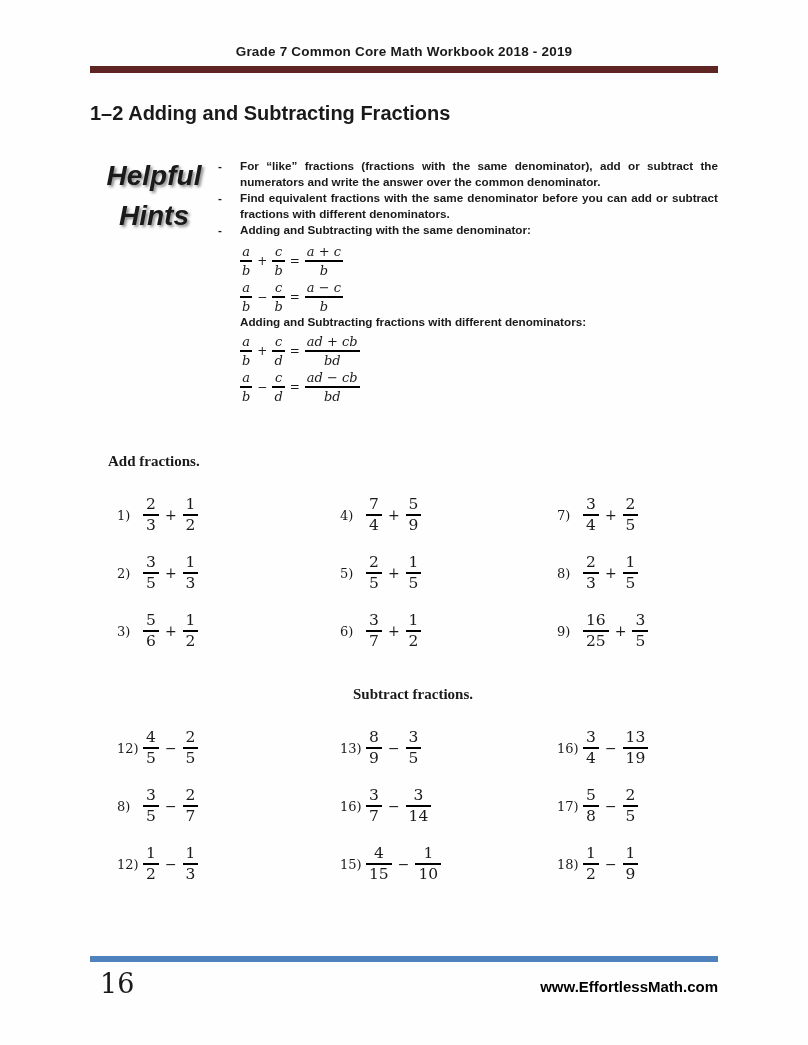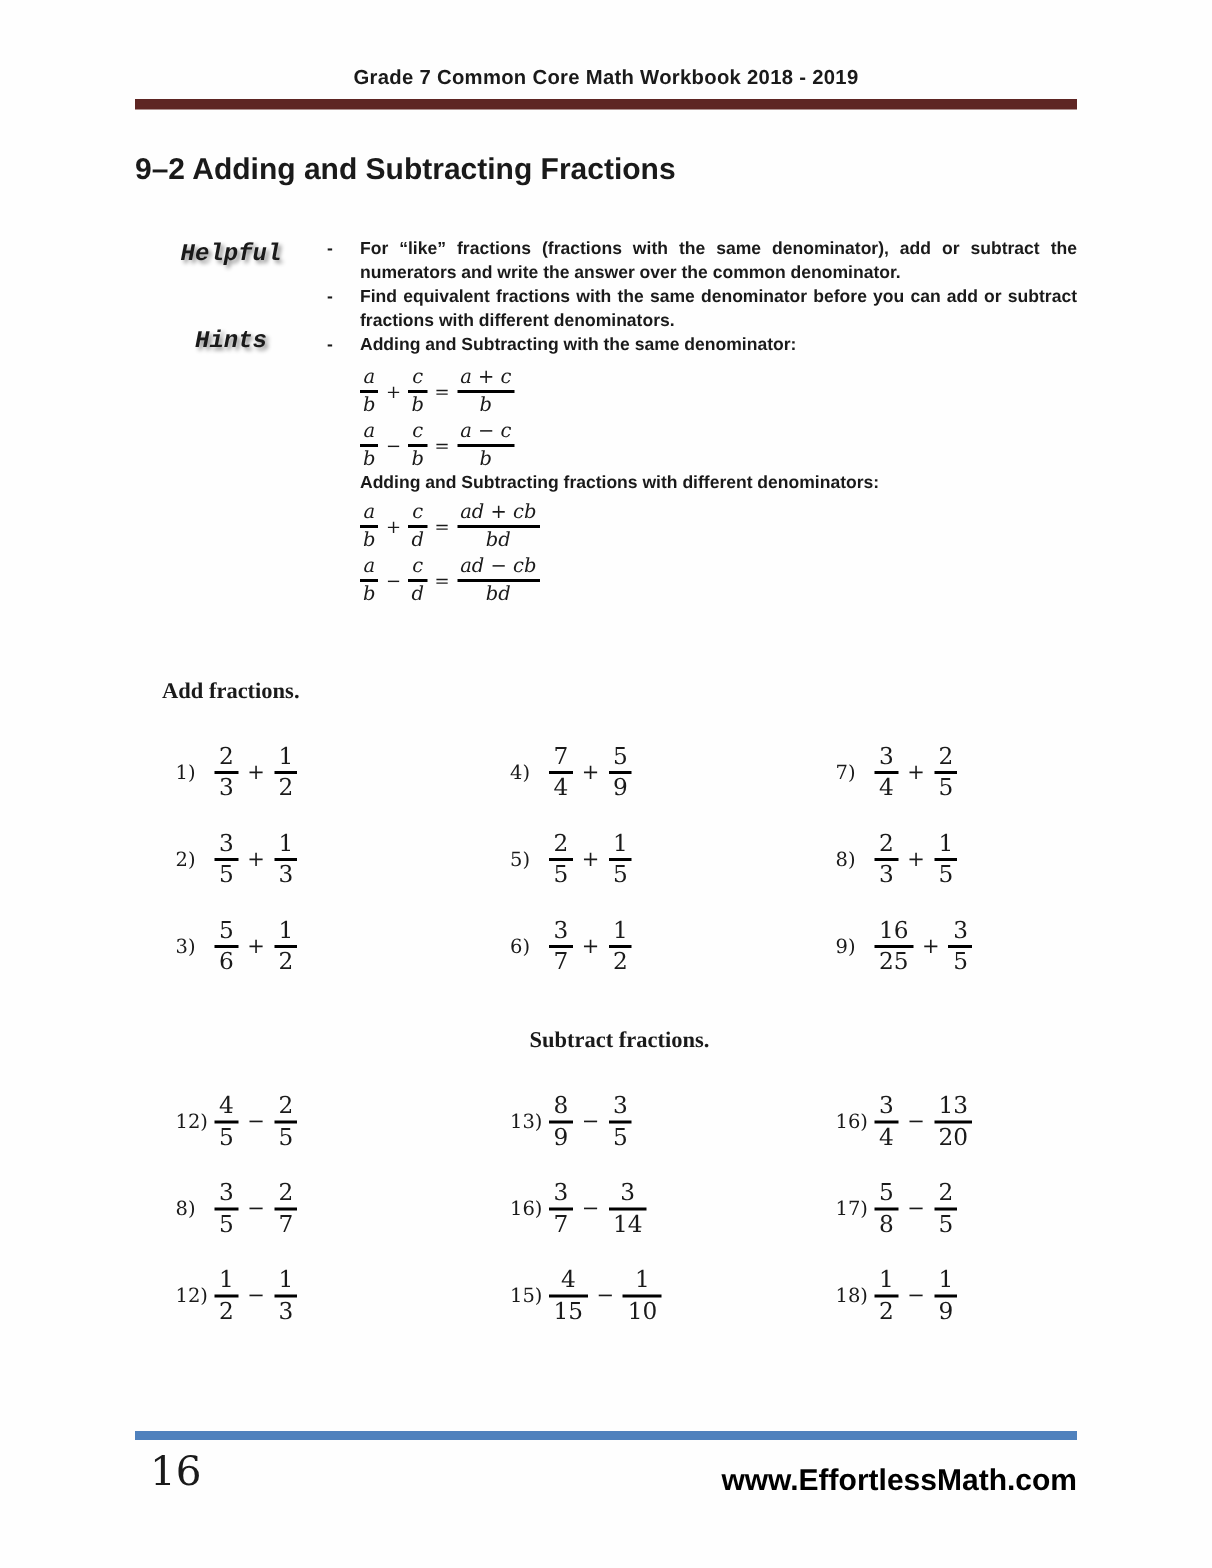"9–2 Adding and Subtracting Fractions" h1.section-title { text: 9 -> 1 }
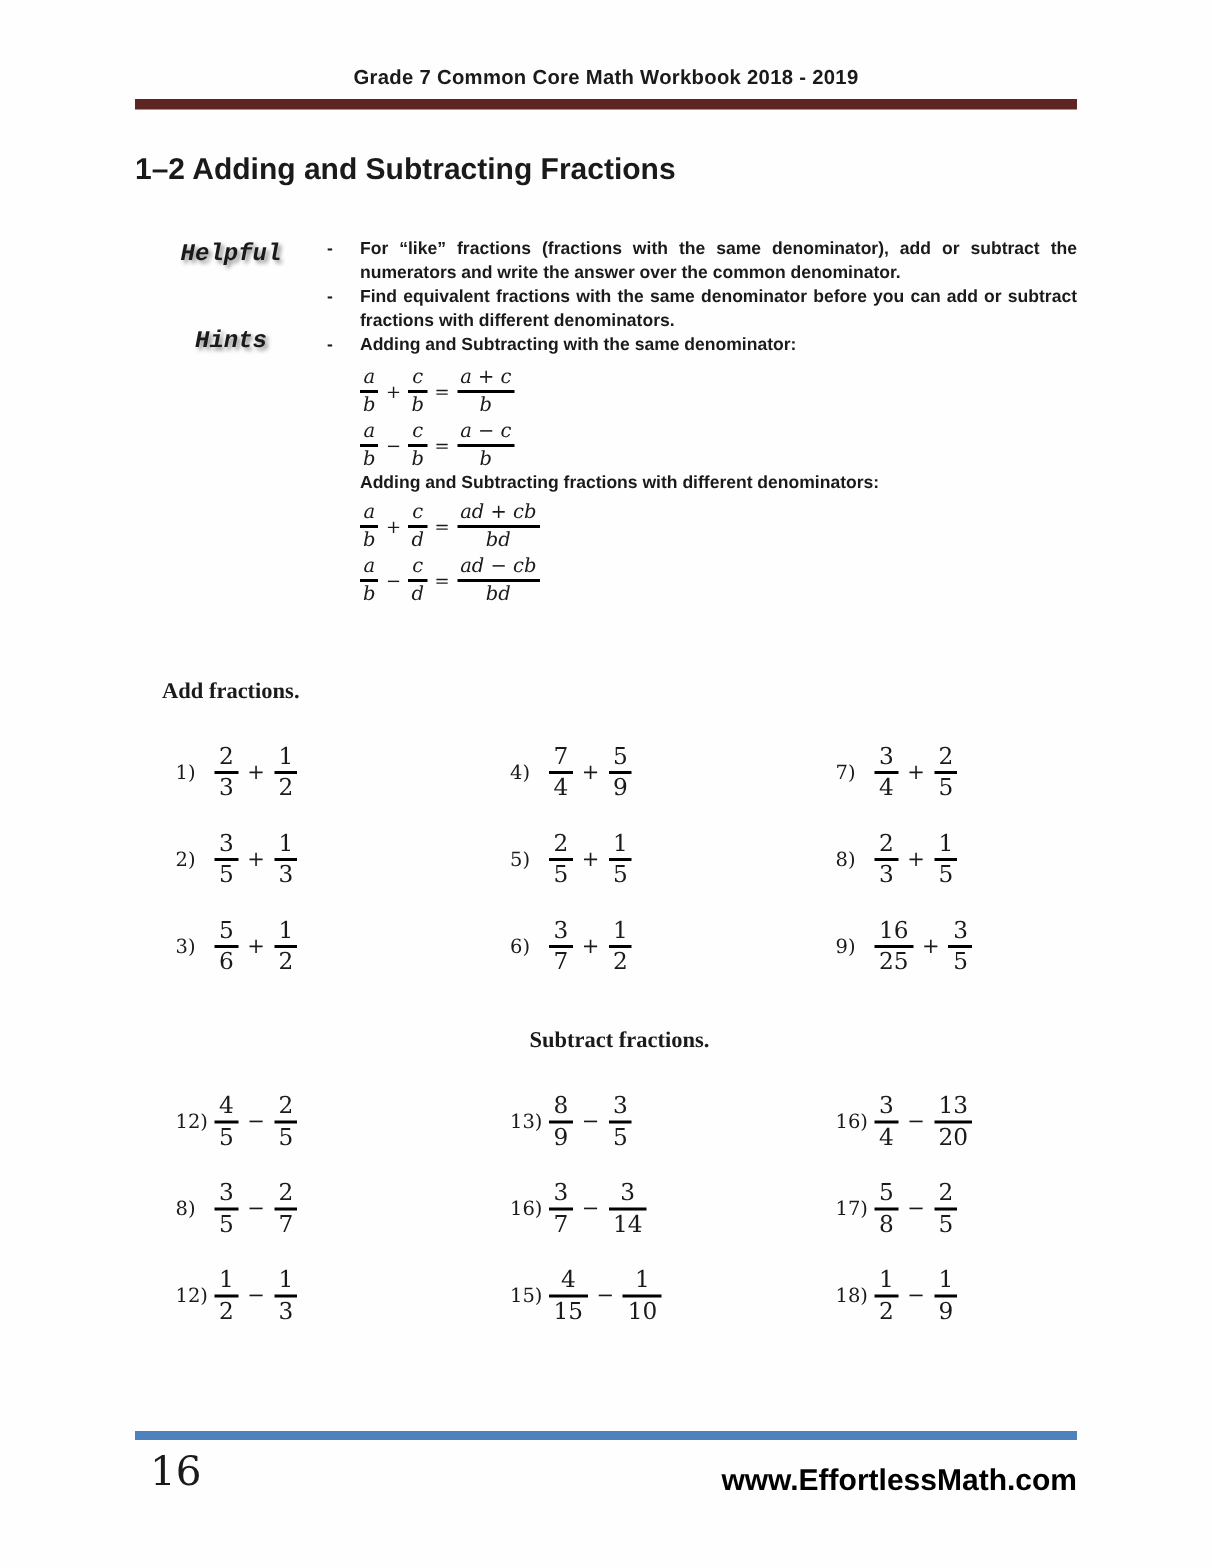"Helpful" .hints-word { font-family: Liberation Mono, monospace -> none; font-size: 16px -> 28px }
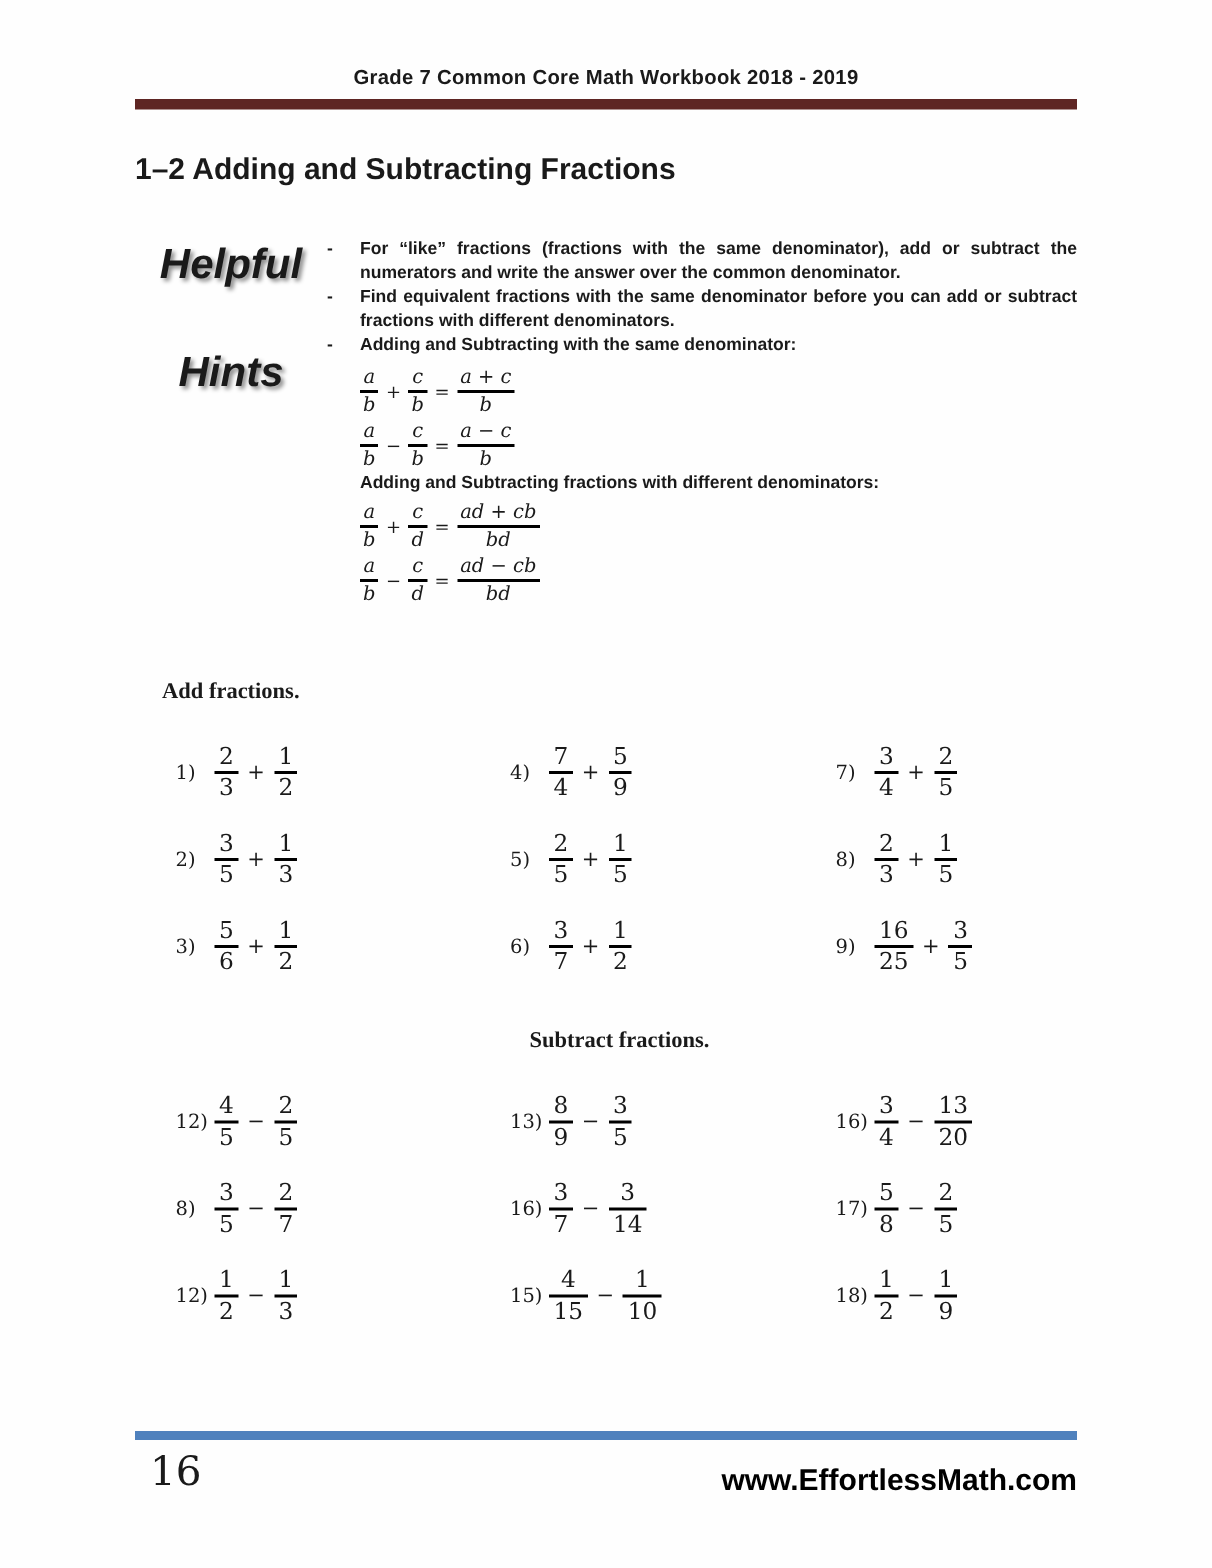"Hints" .hints-word.second { margin-top: 40px -> 8px }
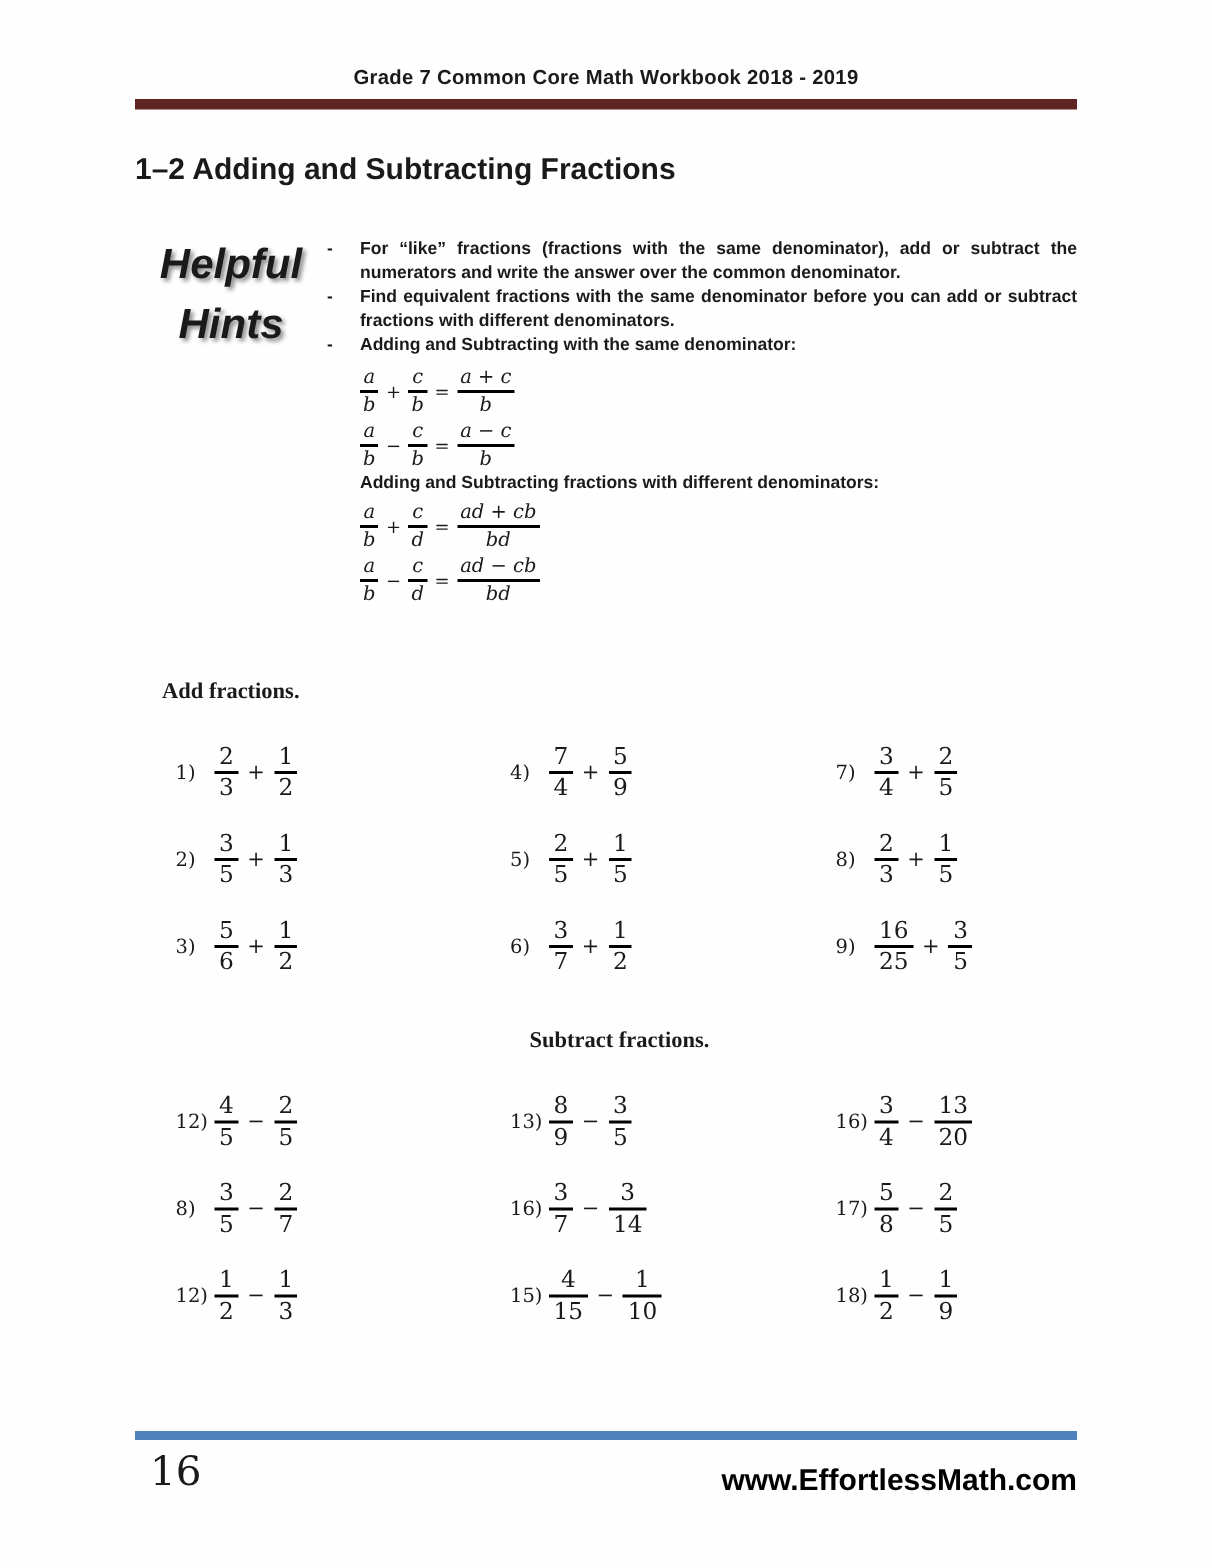"20" span.fbot { text: 20 -> 19 }
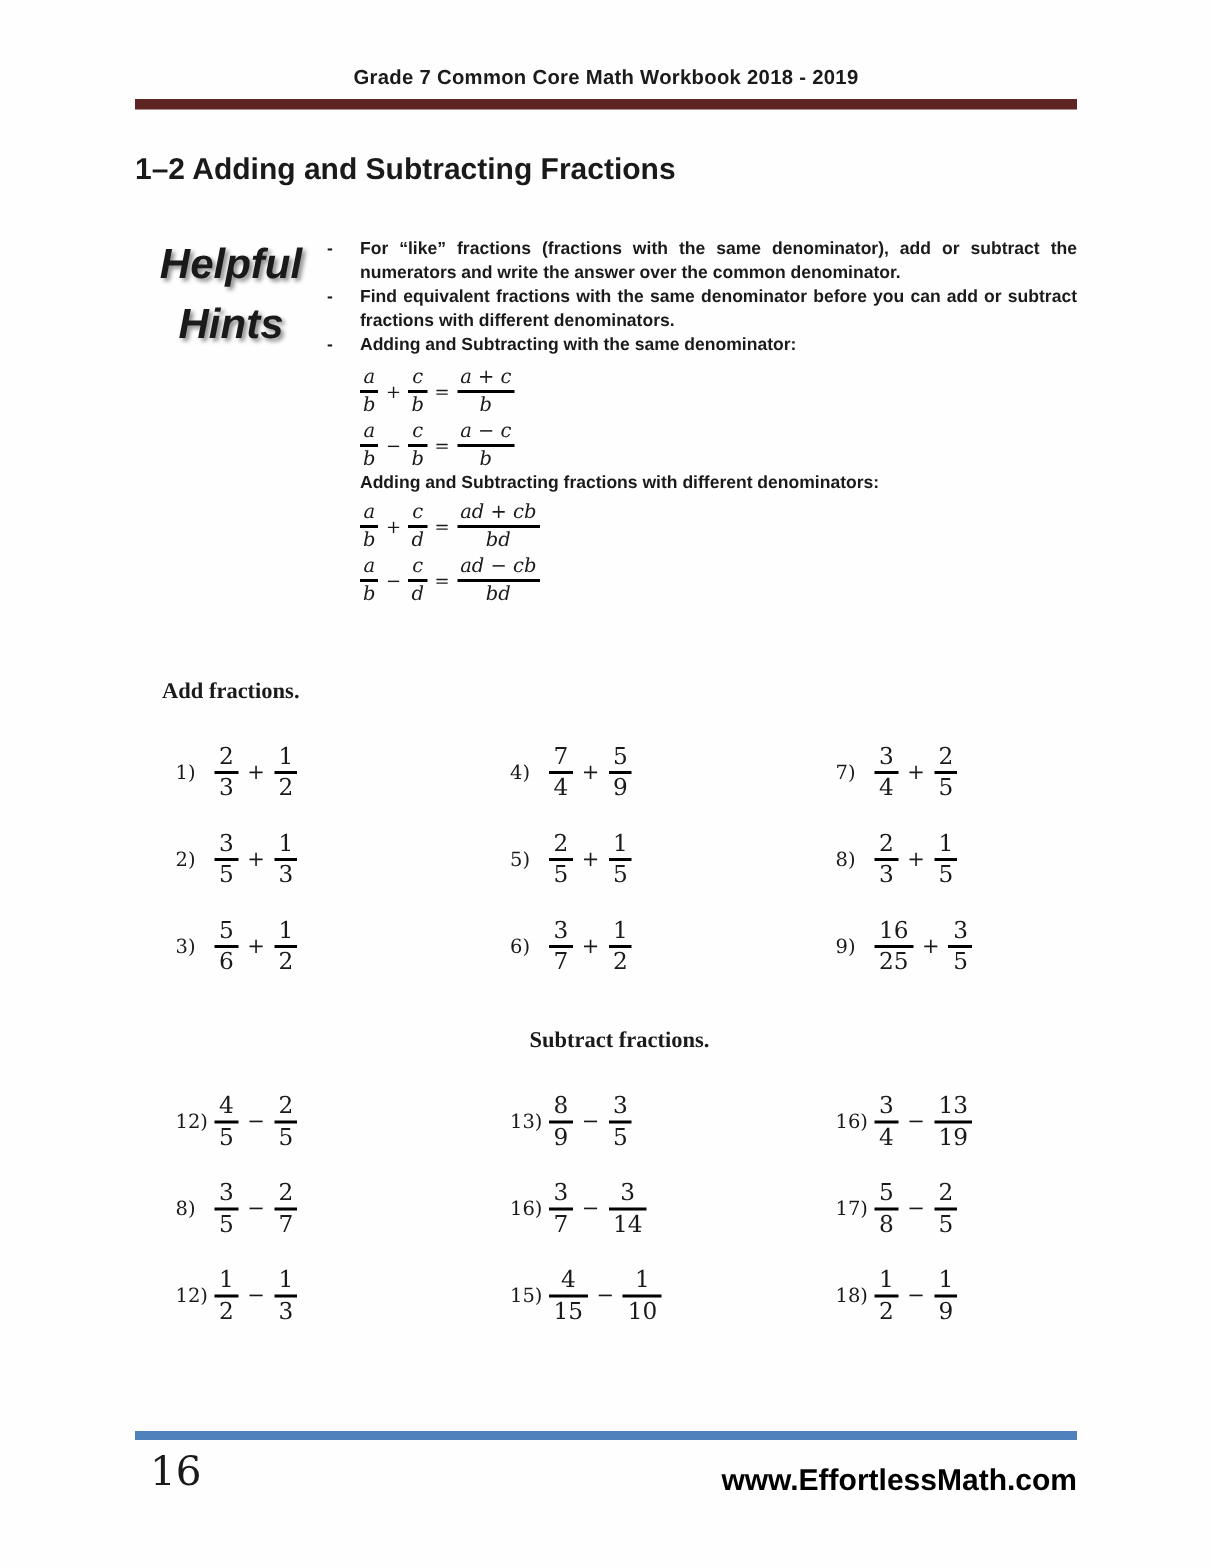"www.EffortlessMath.com" .website { font-size: 20px -> 15px }
